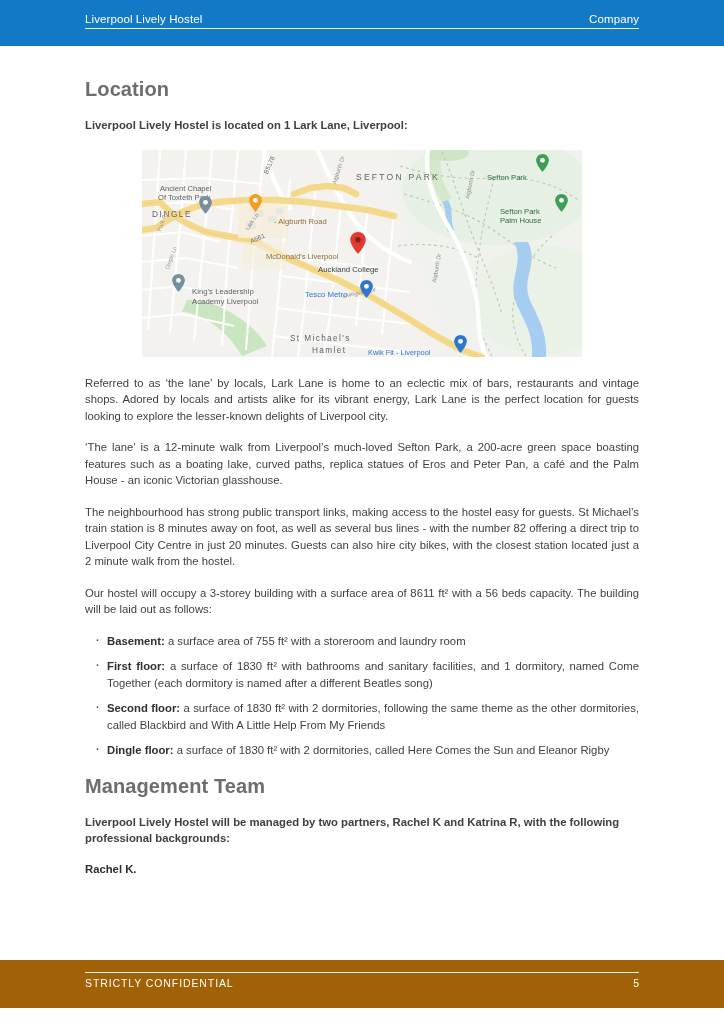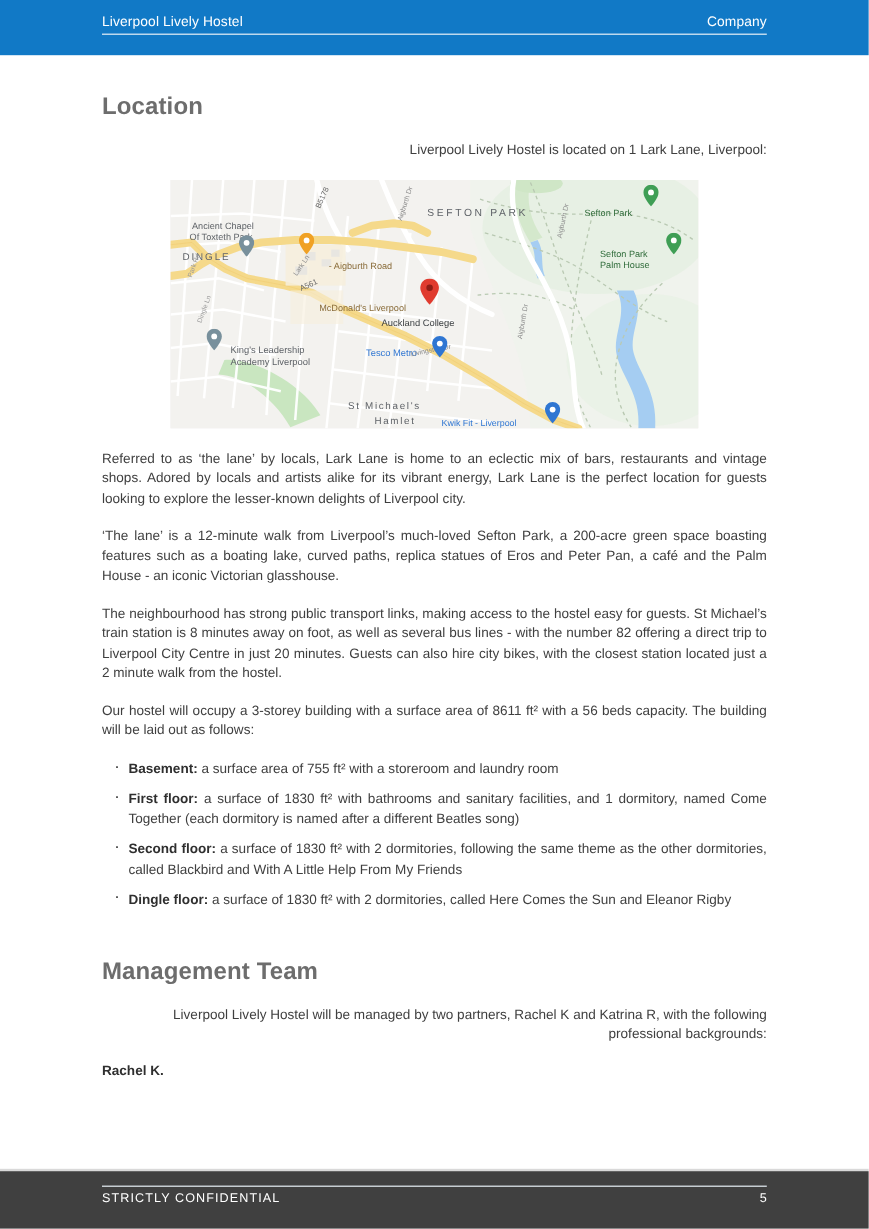"Liverpool Lively Hostel is located" p.lead { font-weight: none -> bold; text-align: right -> left }
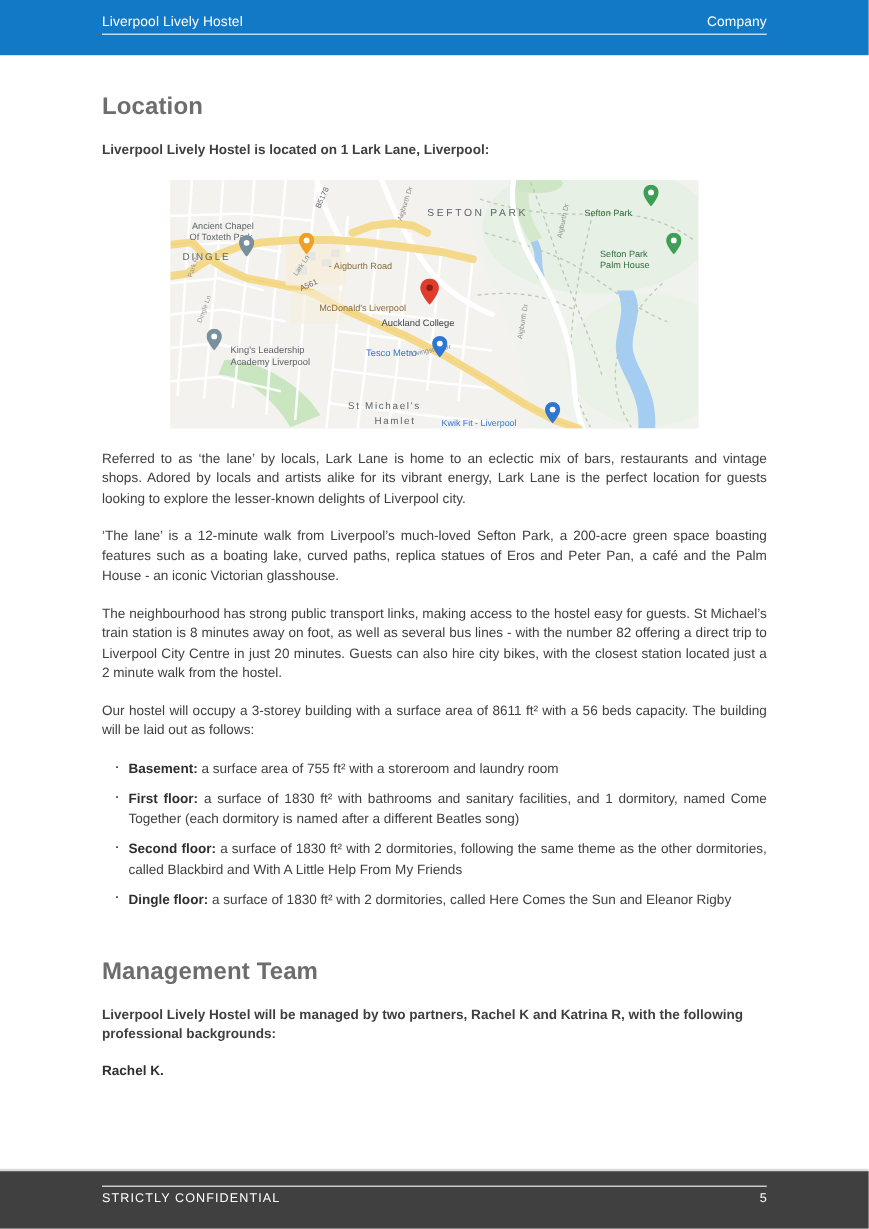"Management Team" h1.section-title.second { margin-top: 40px -> 16px }
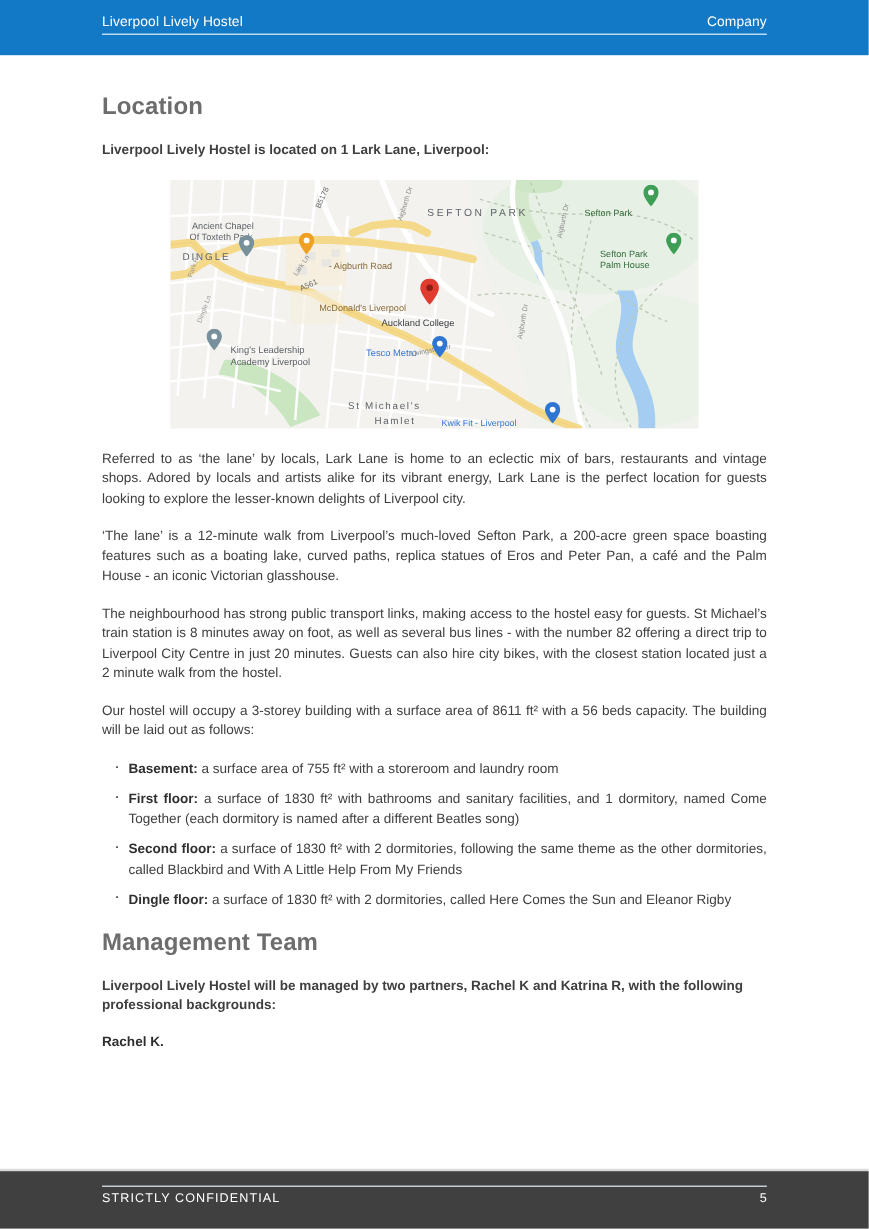"STRICTLY CONFIDENTIAL" .footer-band { background: #404040 -> #a16207; bottom: 0 -> 16px }
